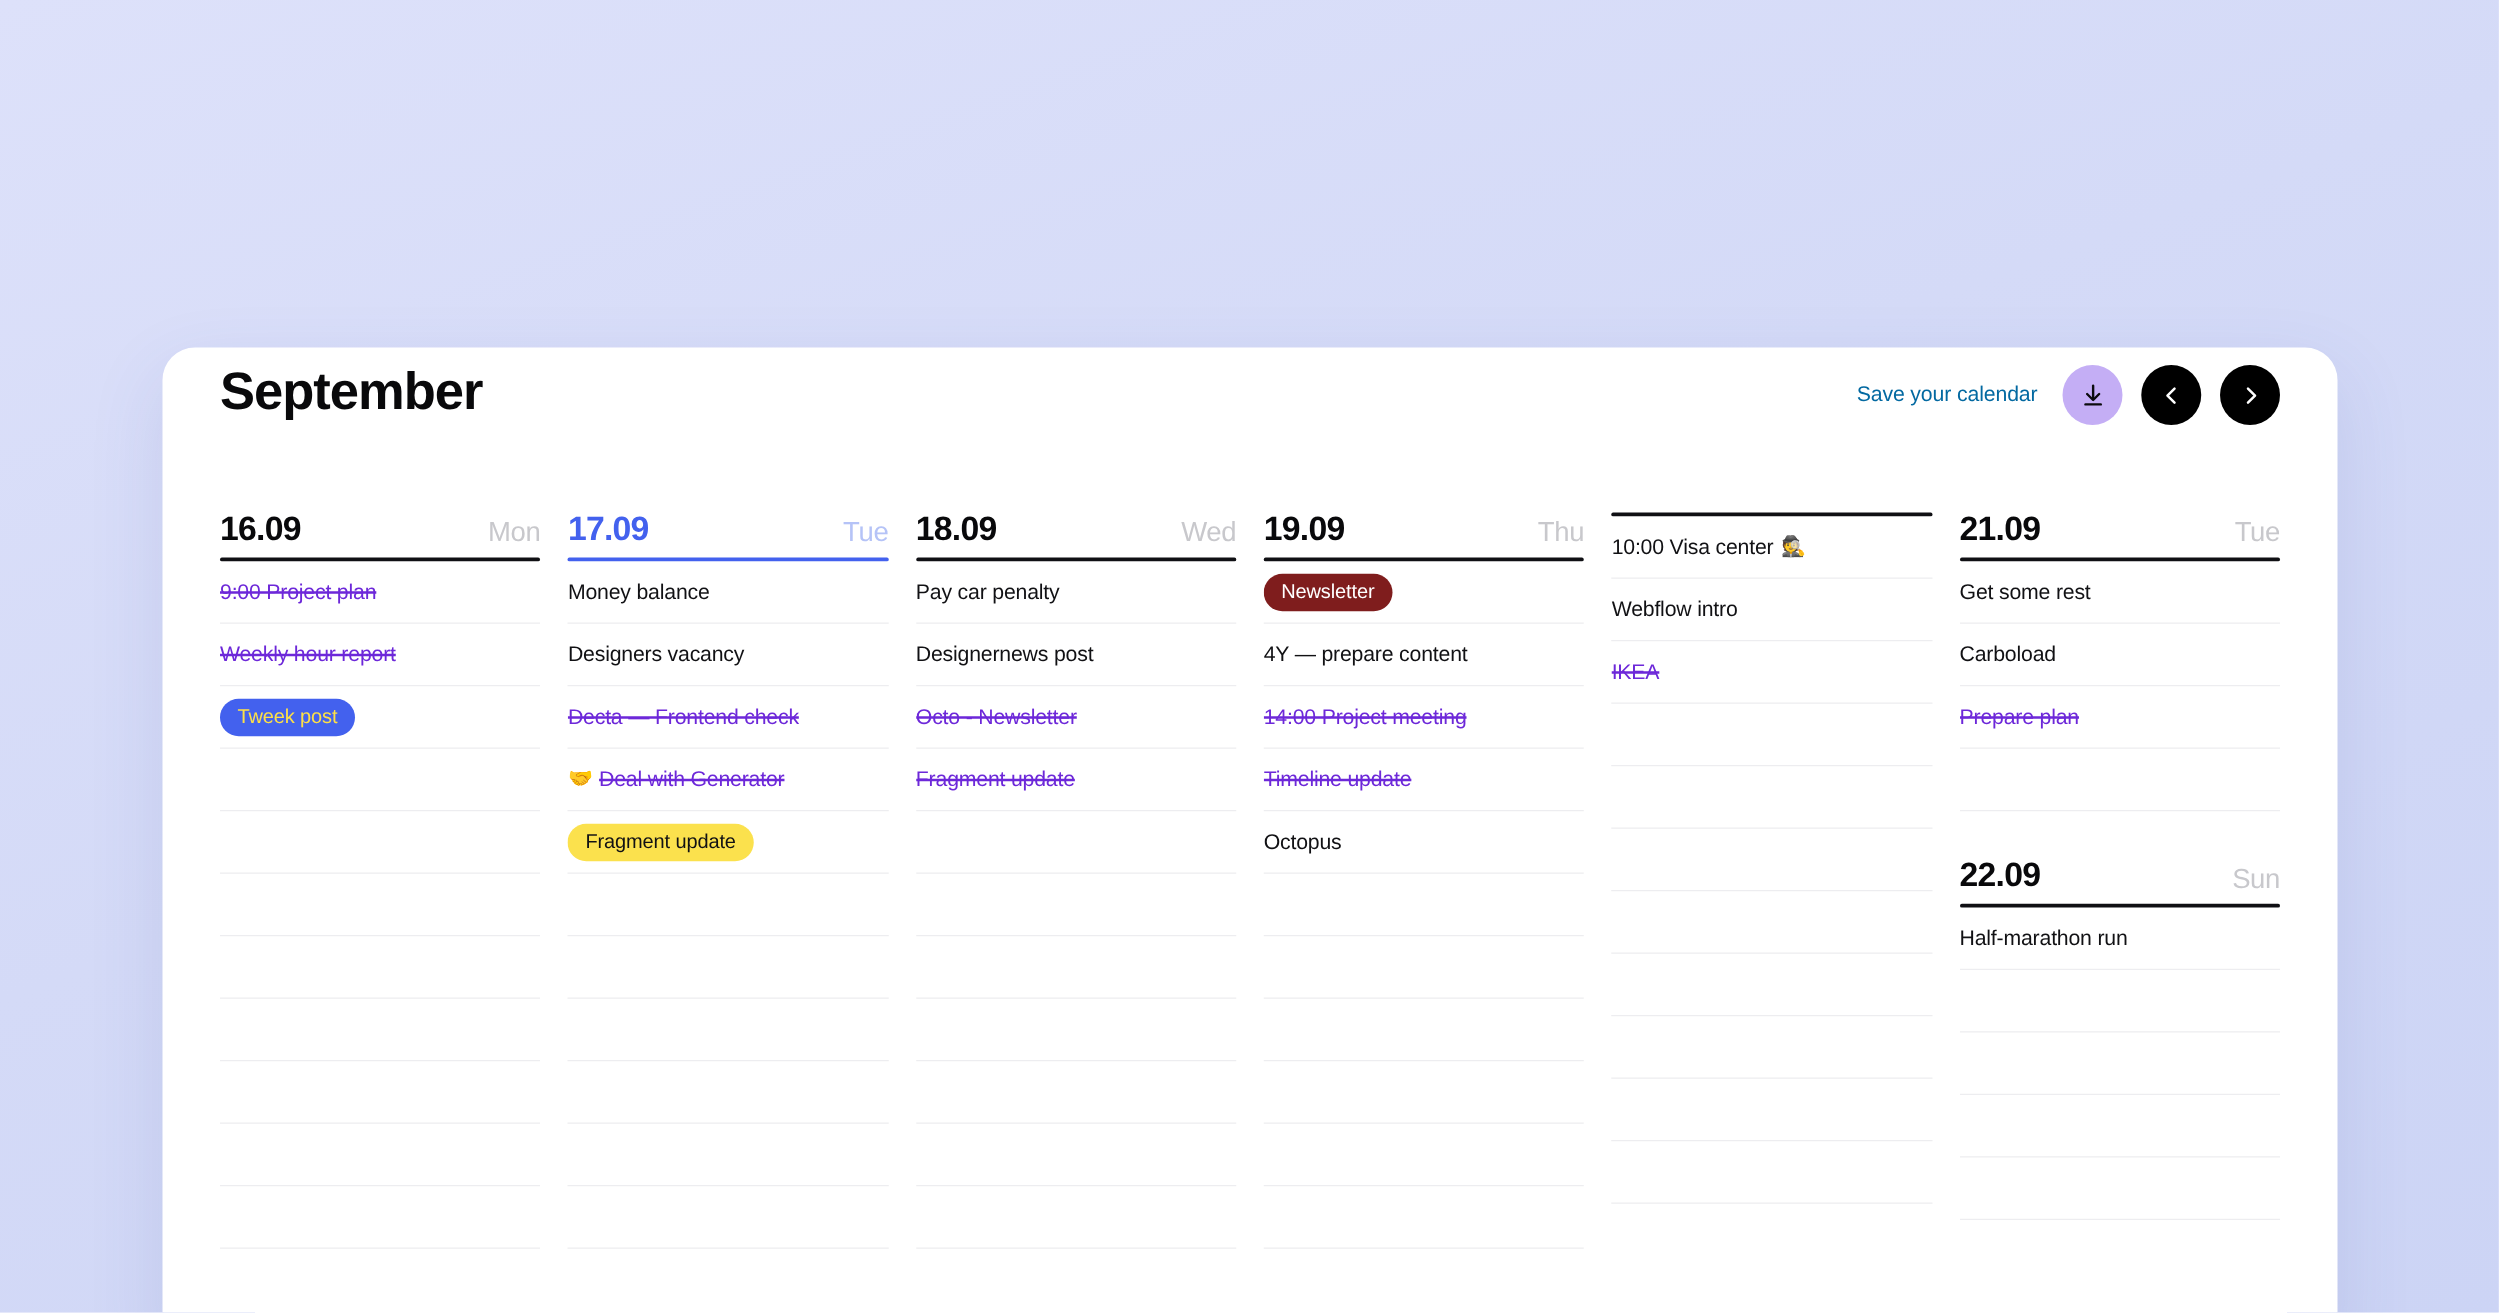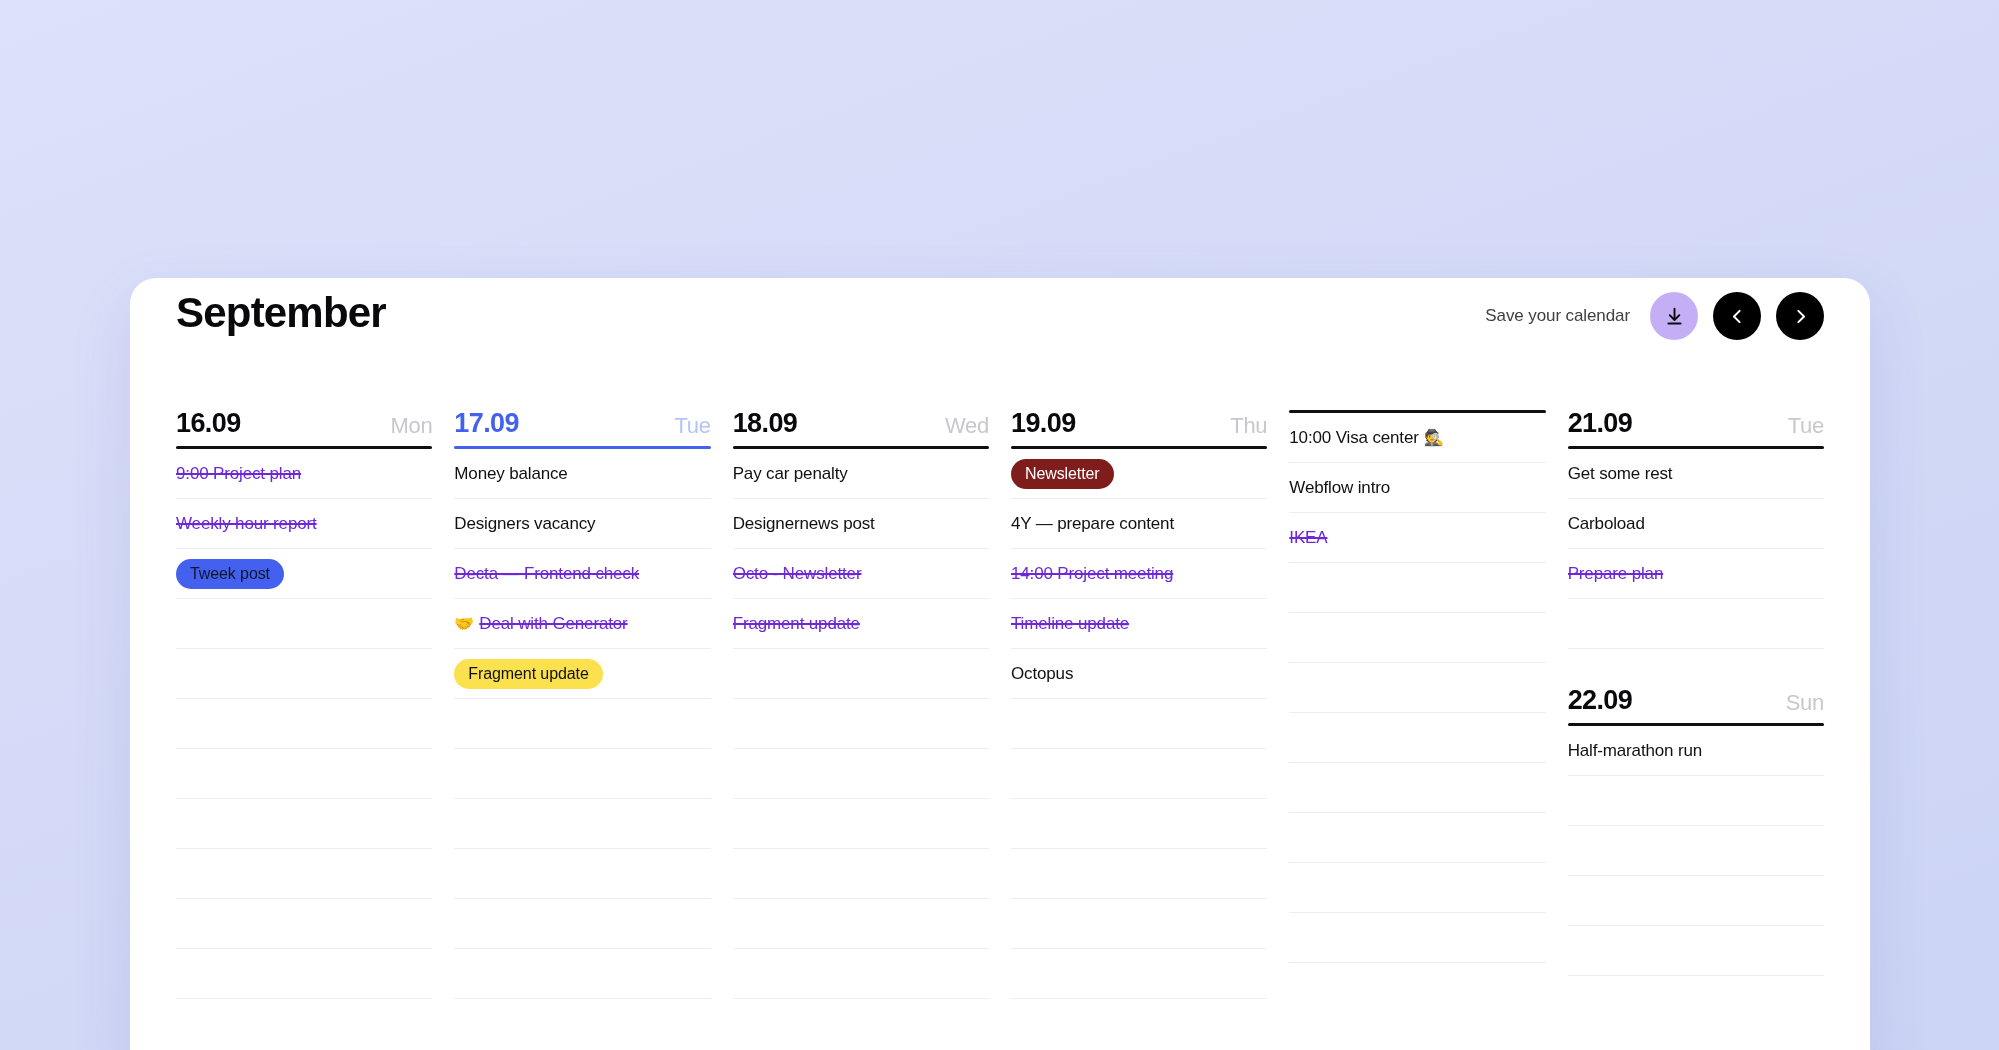"Save your calendar" .save-link { color: #404040 -> #0369a1 }
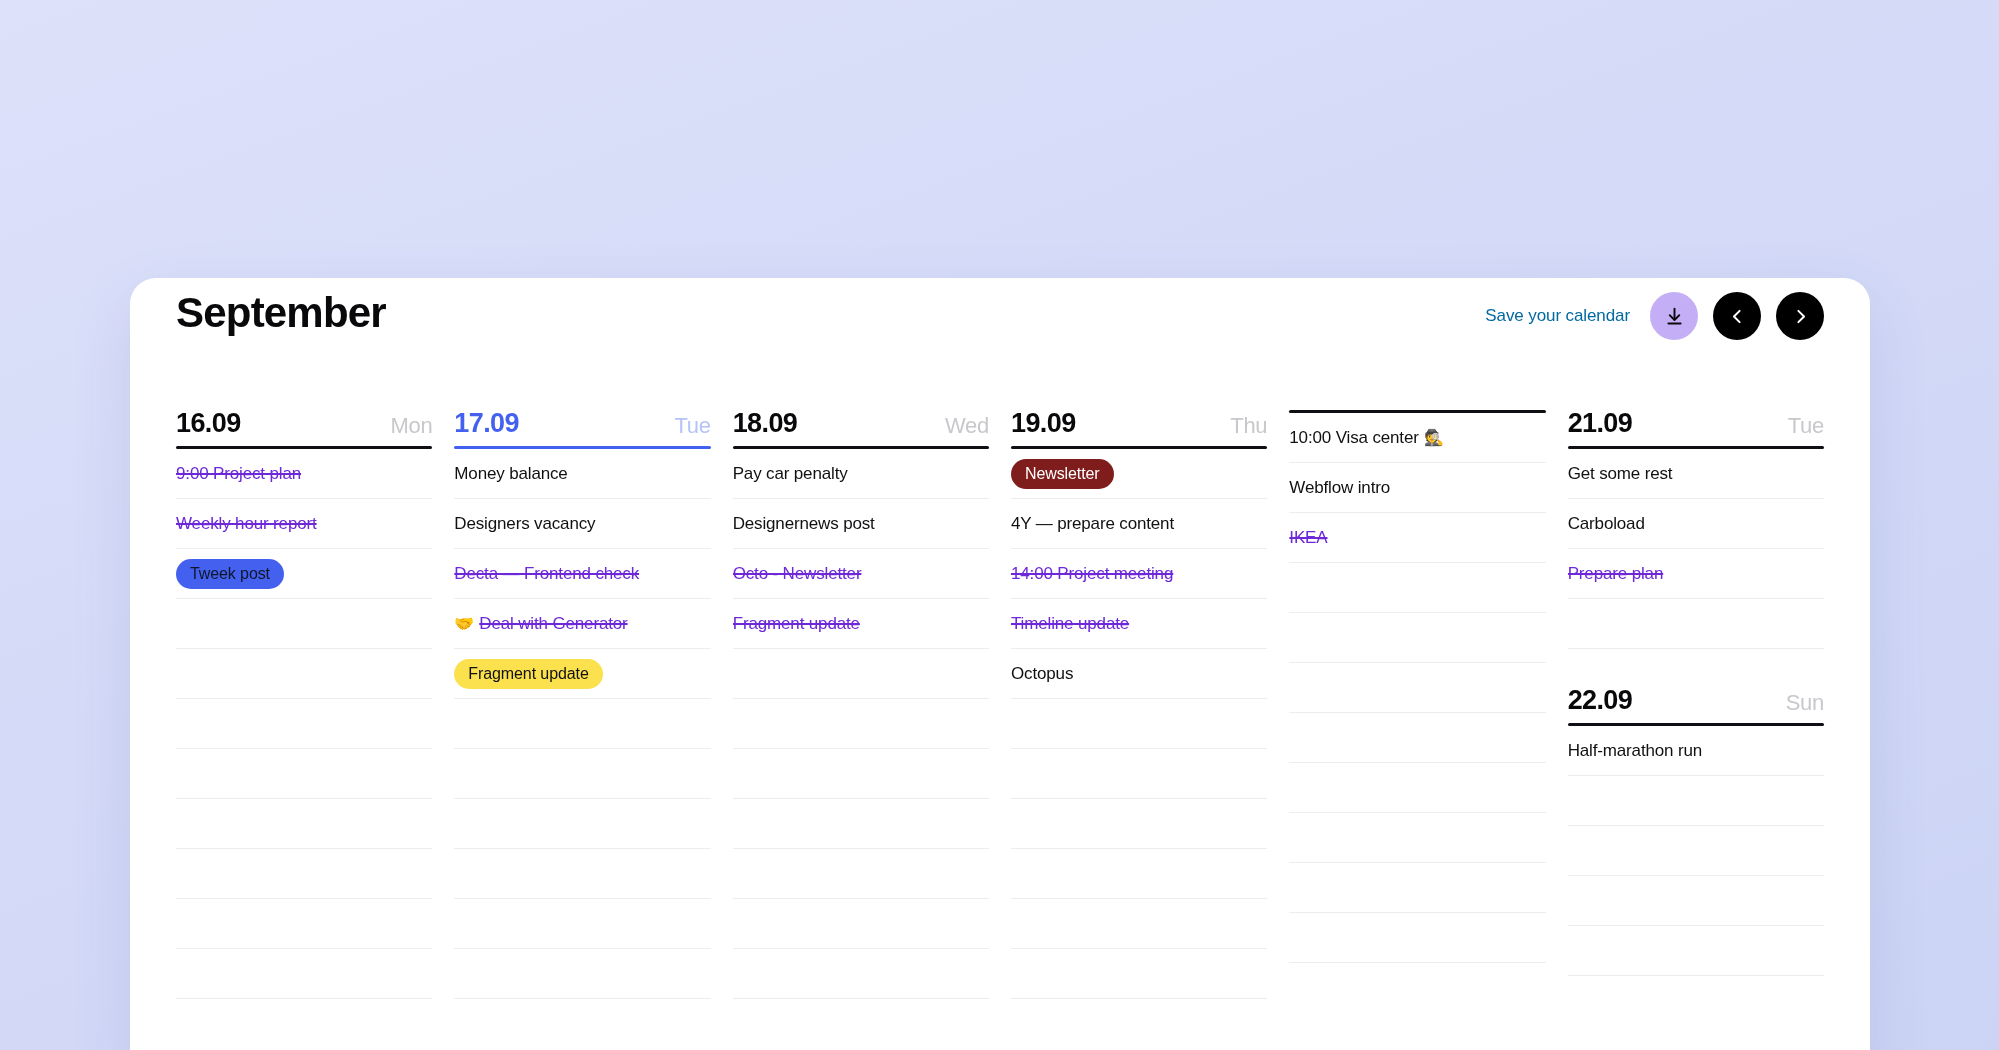"Tweek post" .pill-blue { color: #0f172a -> #fde047 }
